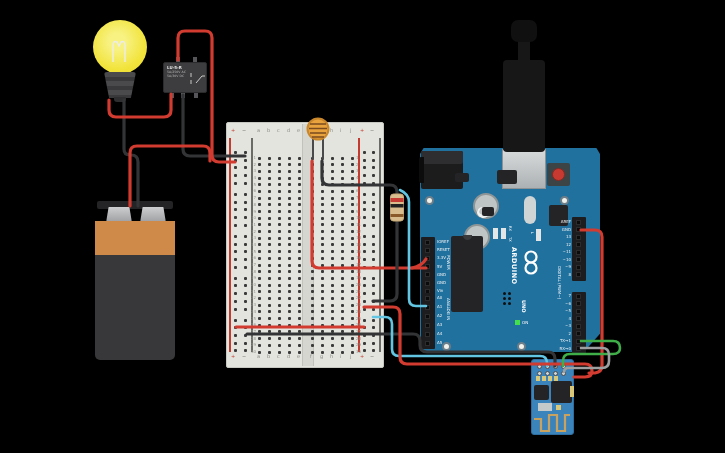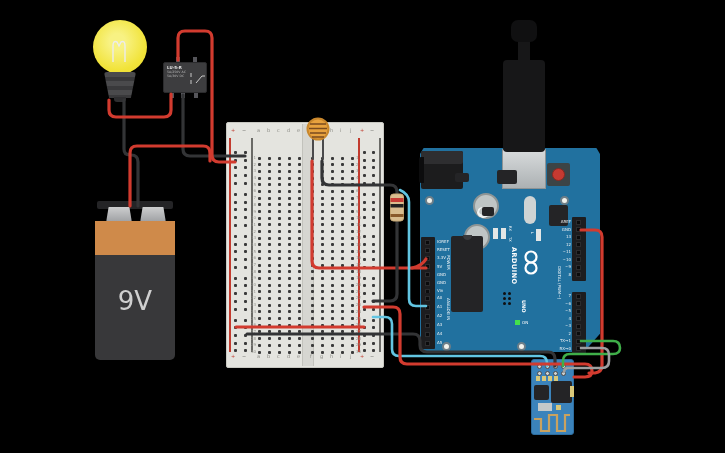"9V" div.abs { html: <div>9V</div> -> none }
